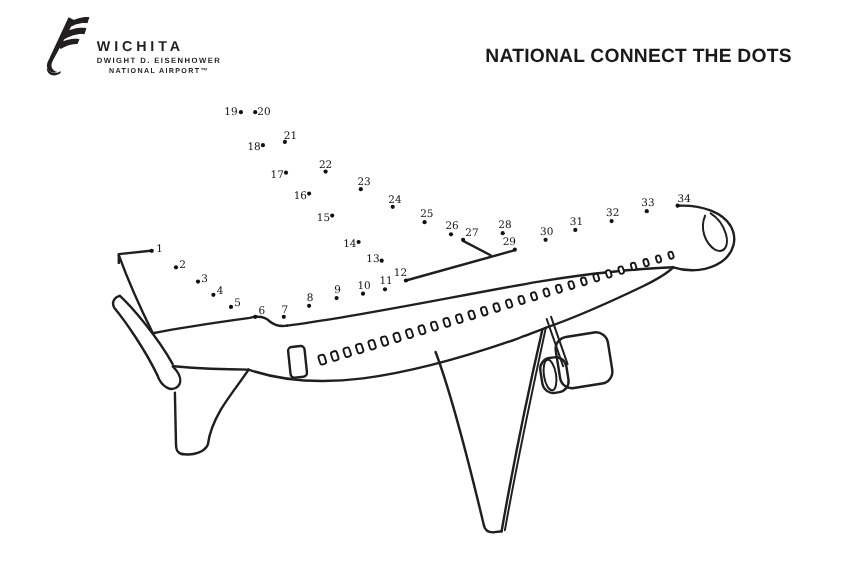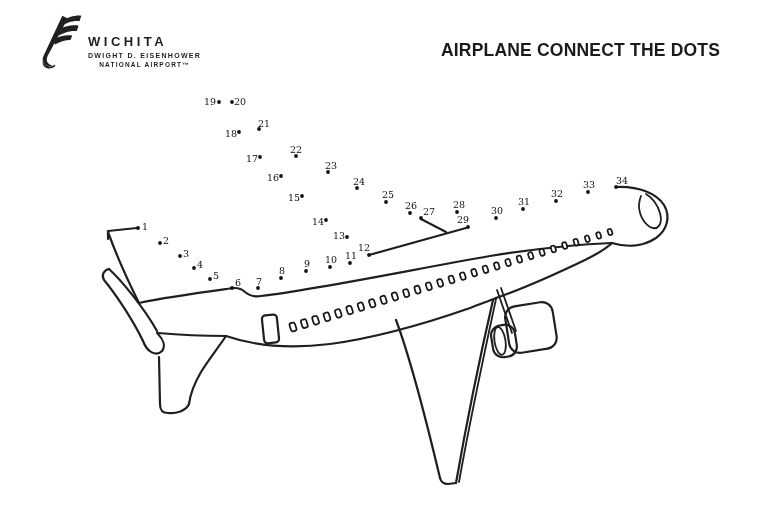"AIRPLANE CONNECT THE DOTS" div.page-title { text: AIRPLANE -> NATIONAL }
